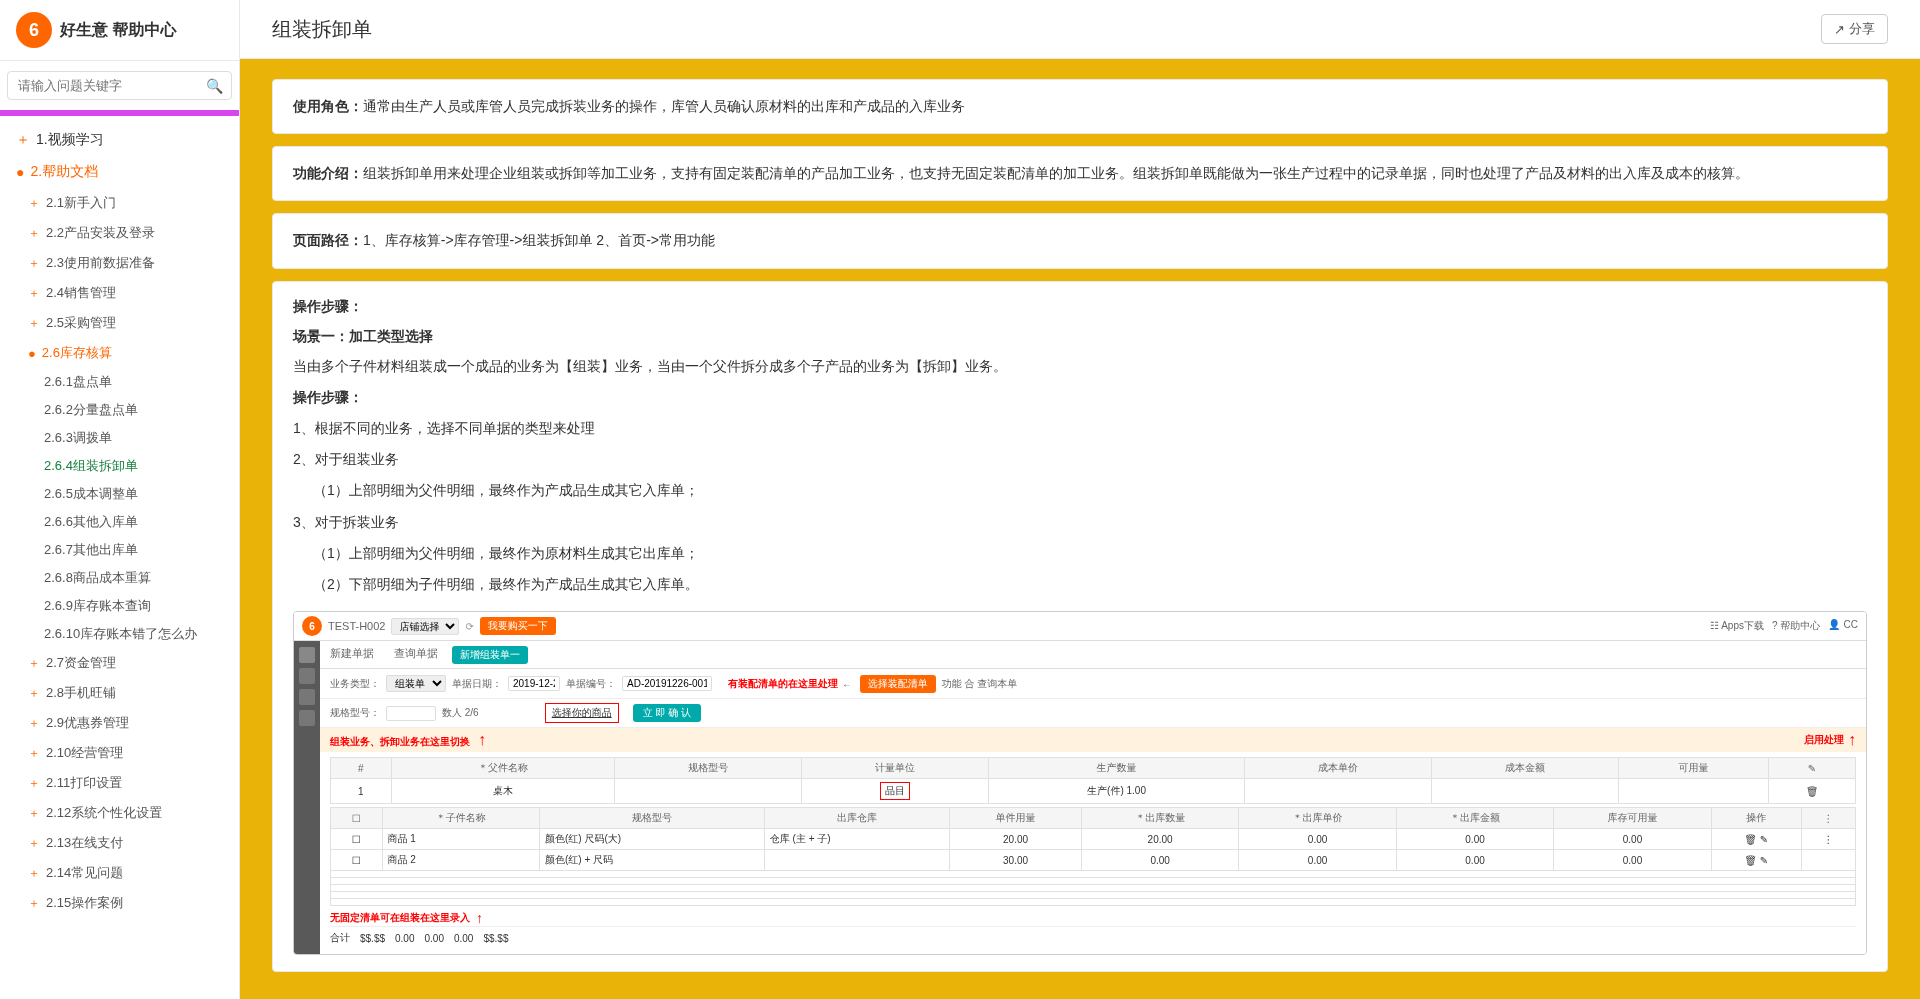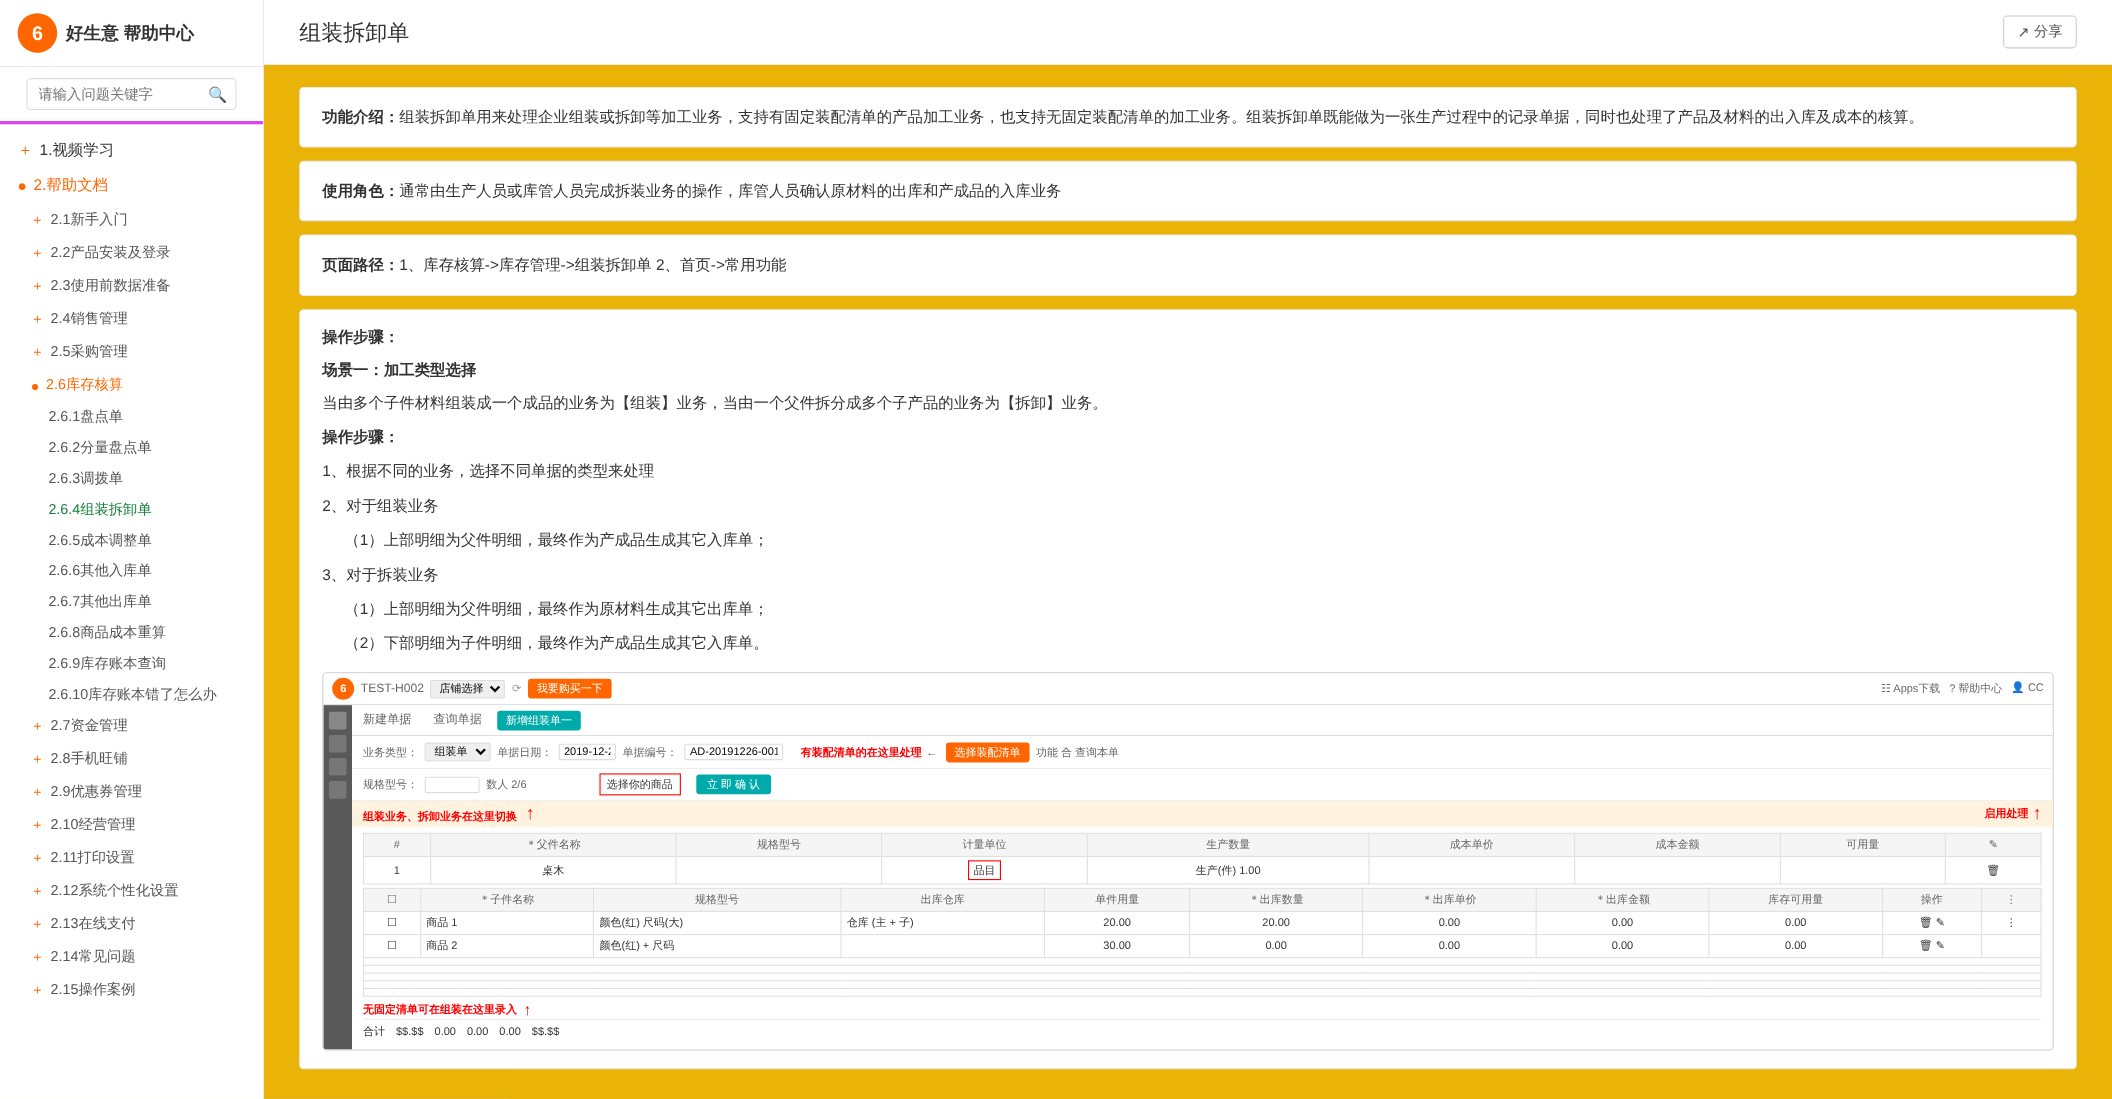"请输入问题关键字" .sidebar-search { border-bottom: 3px solid #d946ef -> 6px solid #d946ef; padding: 10px 24px -> 10px 7px }
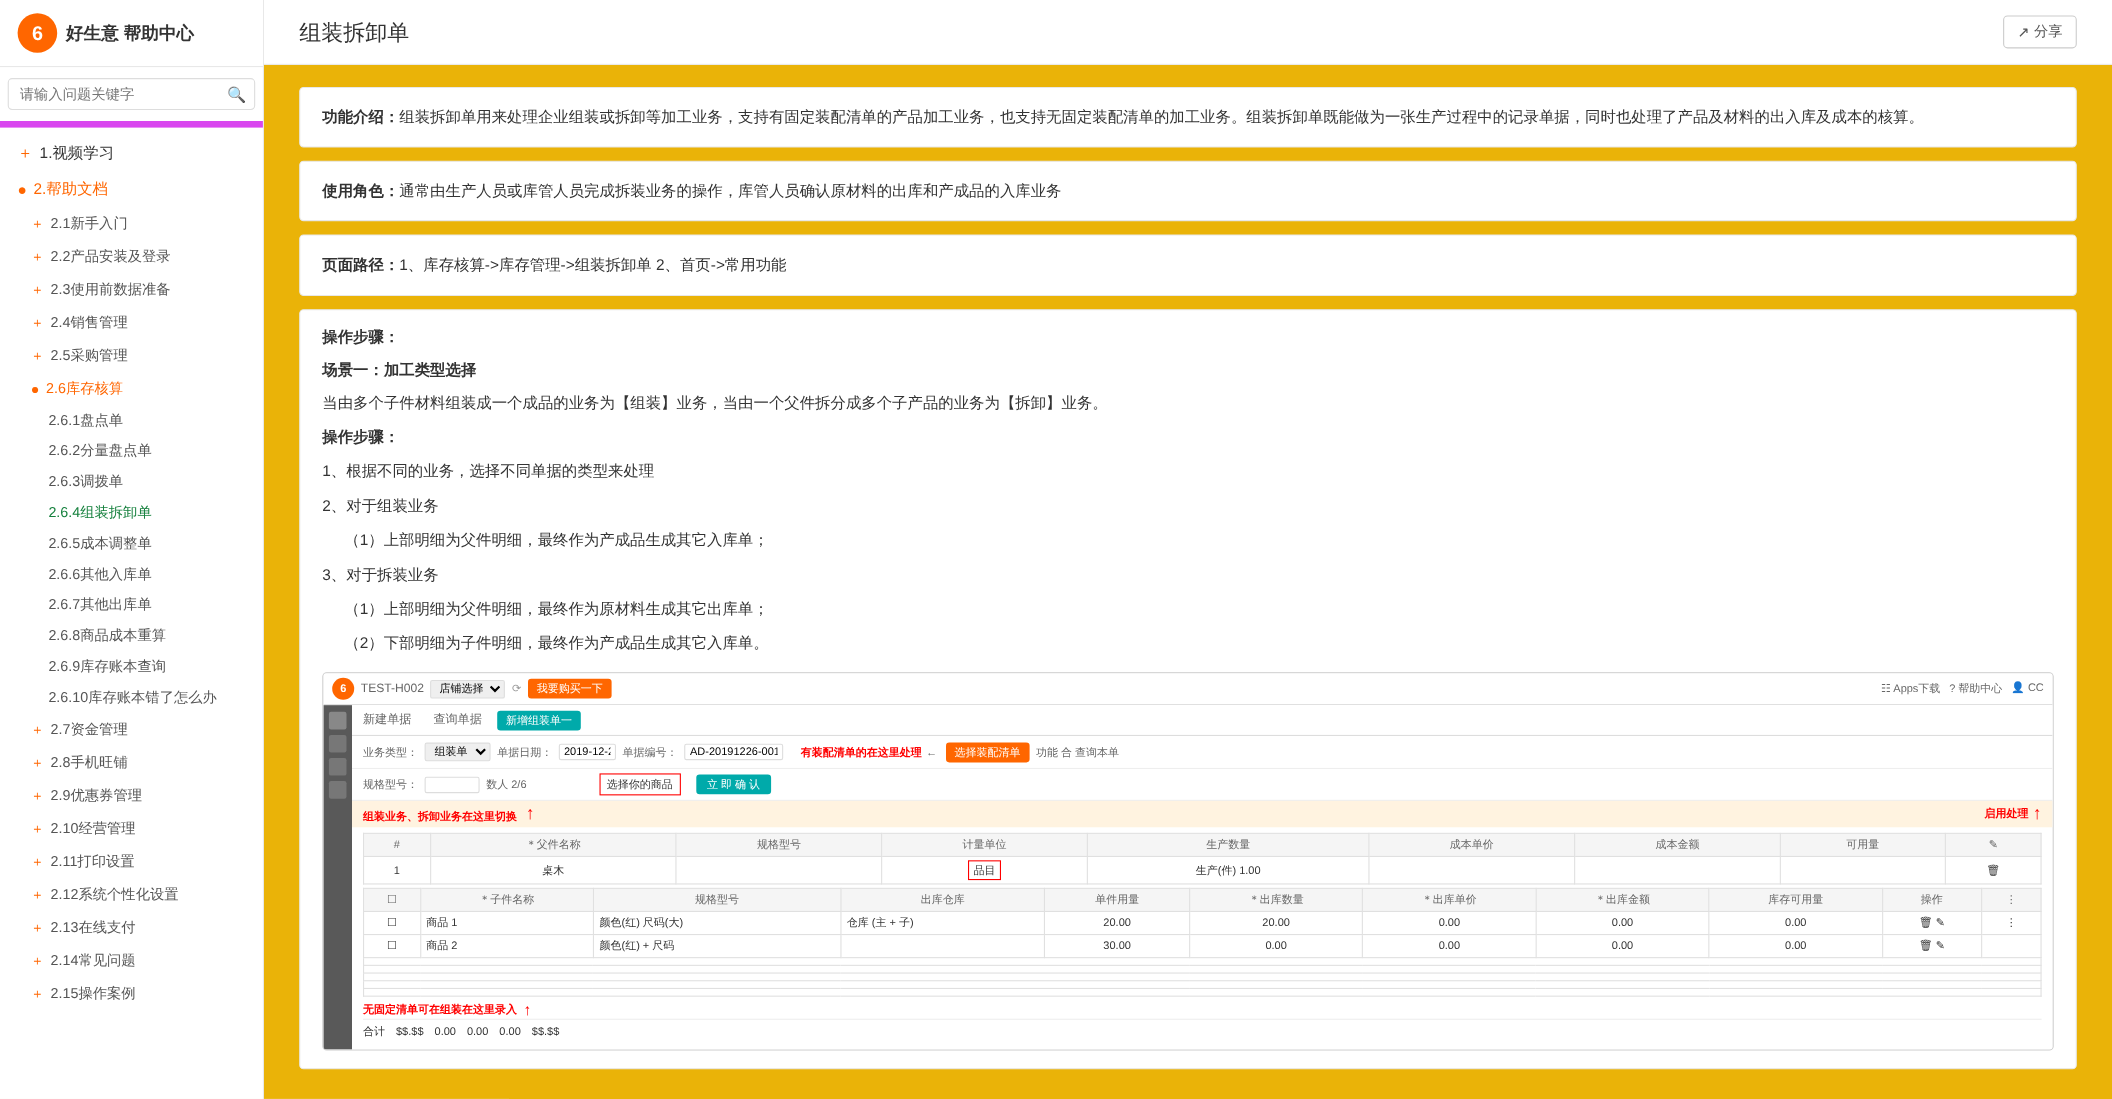"功能介绍：组装拆卸单用来处理企业组装或拆卸等加工业务，支持有固定装配清单的产品加" div.info-block { order: before "使用角色：通常由生产人员或库管人员完成拆装业务的操作，库管人员确认原材料的出库和" -> after "使用角色：通常由生产人员或库管人员完成拆装业务的操作，库管人员确认原材料的出库和" }
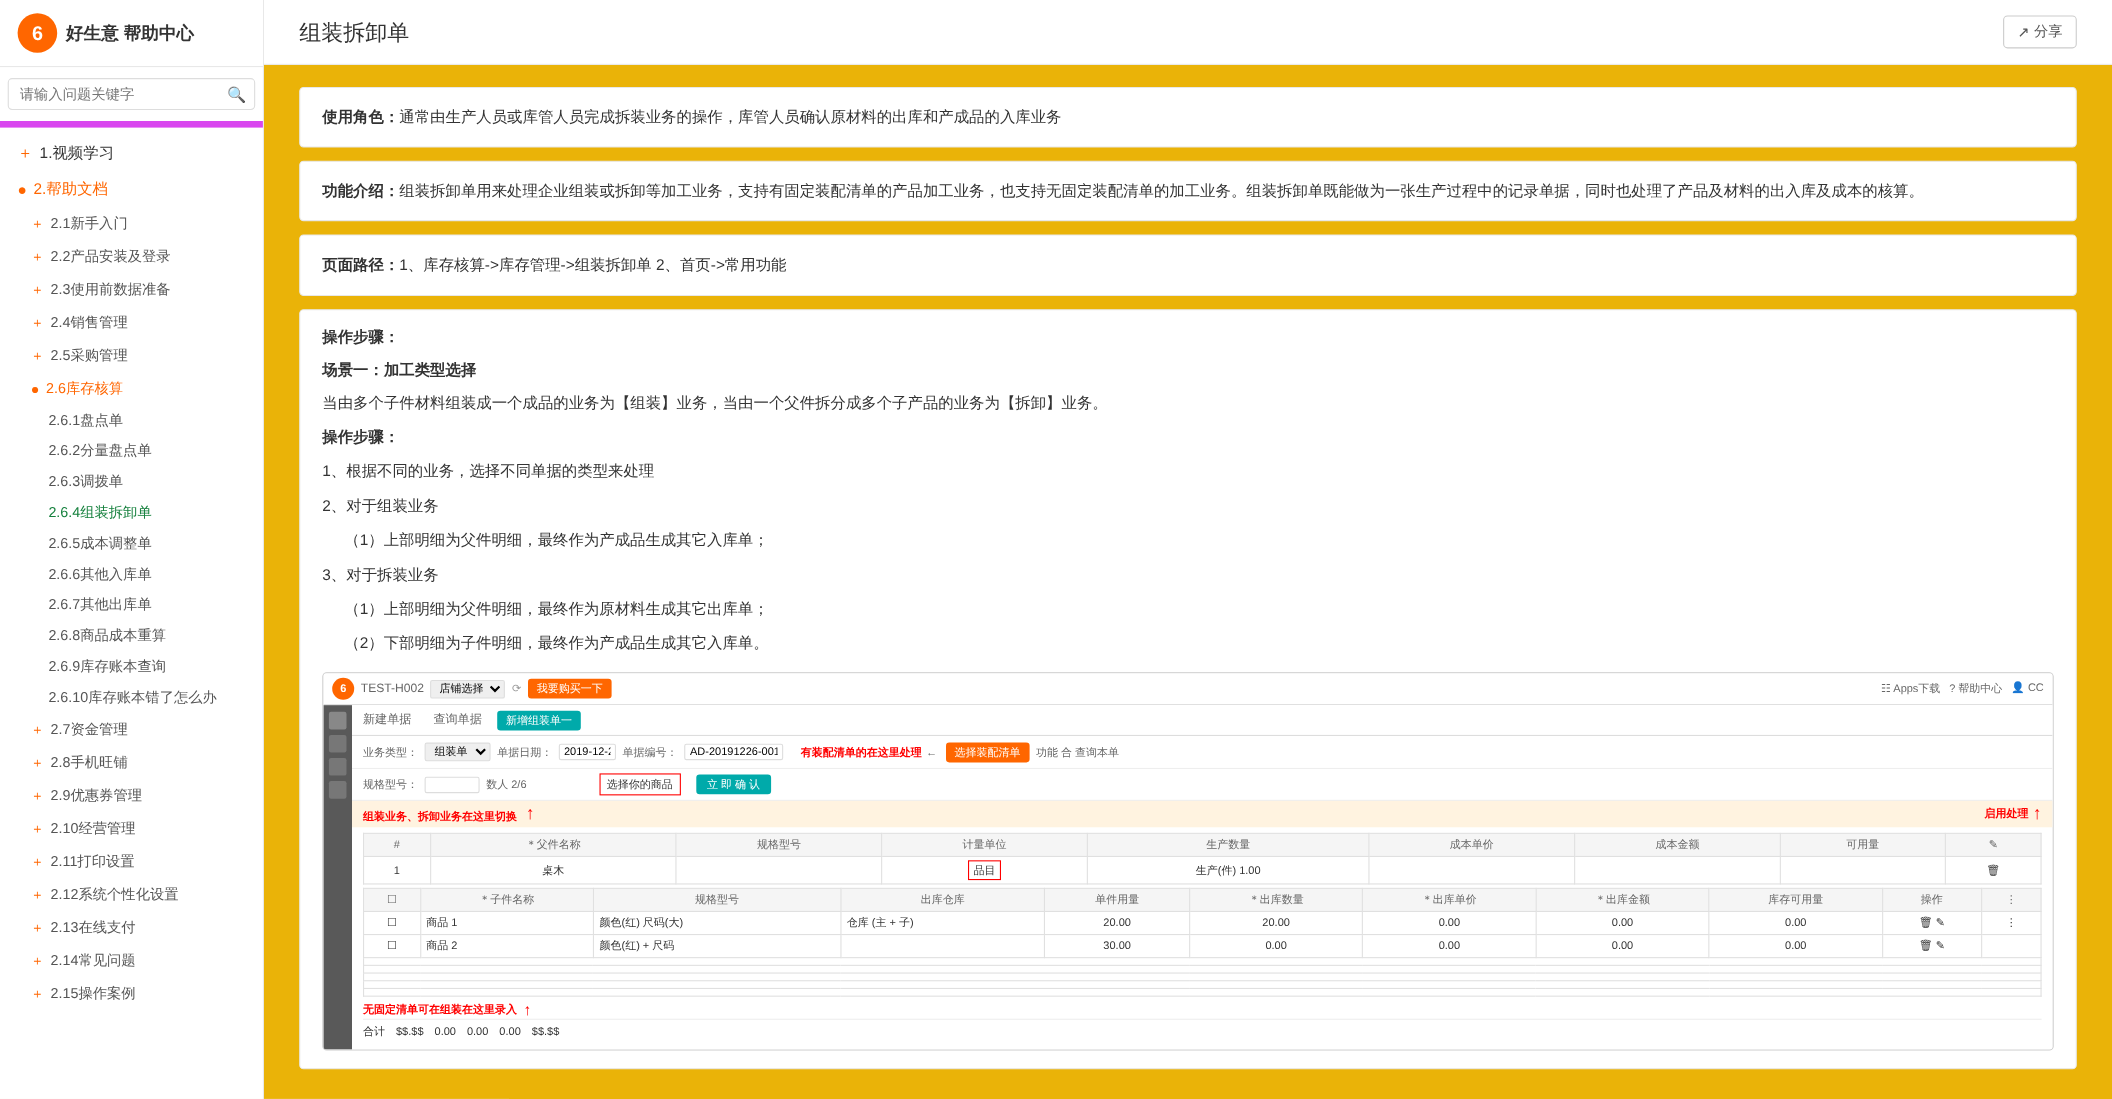"选择你的商品" div { text-decoration: none -> underline }
